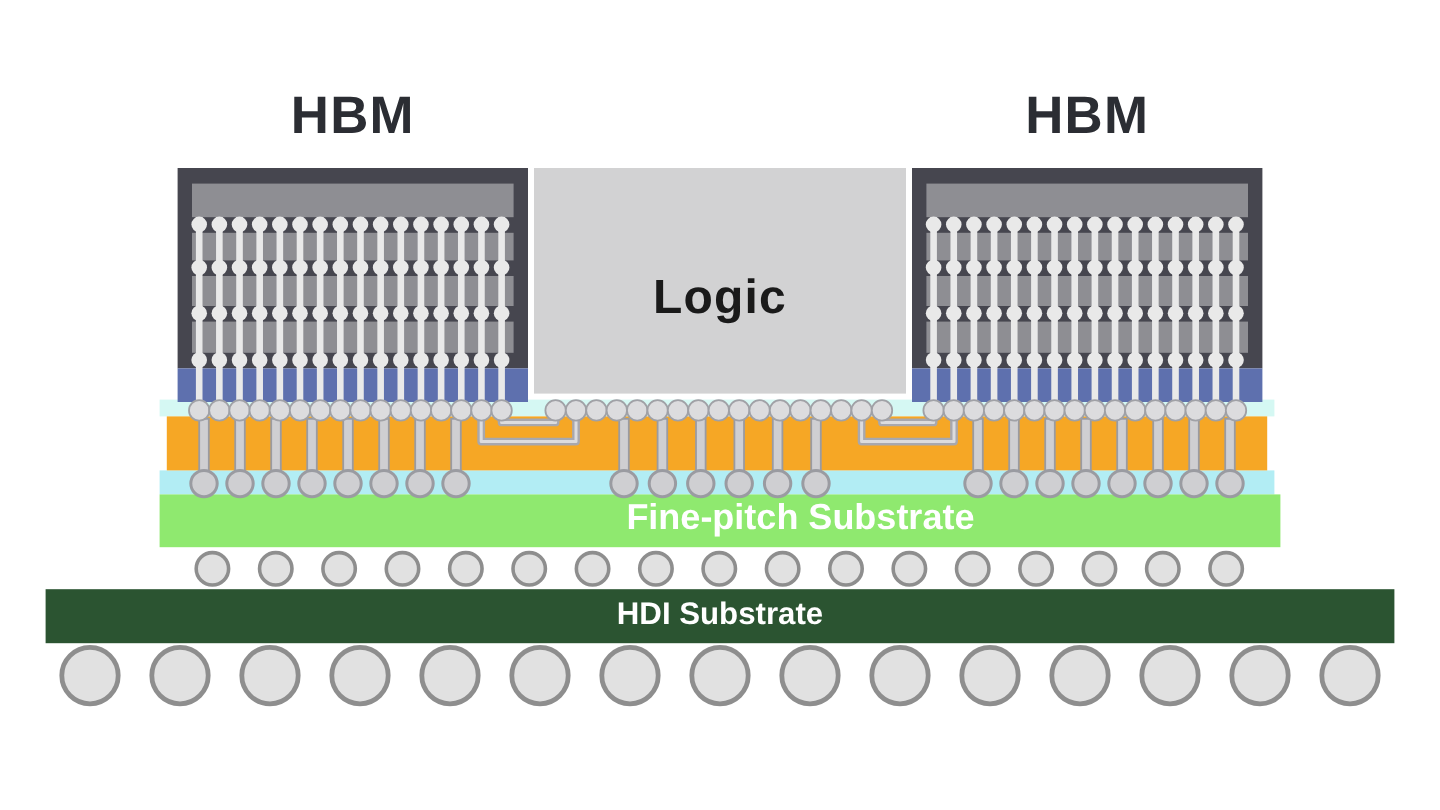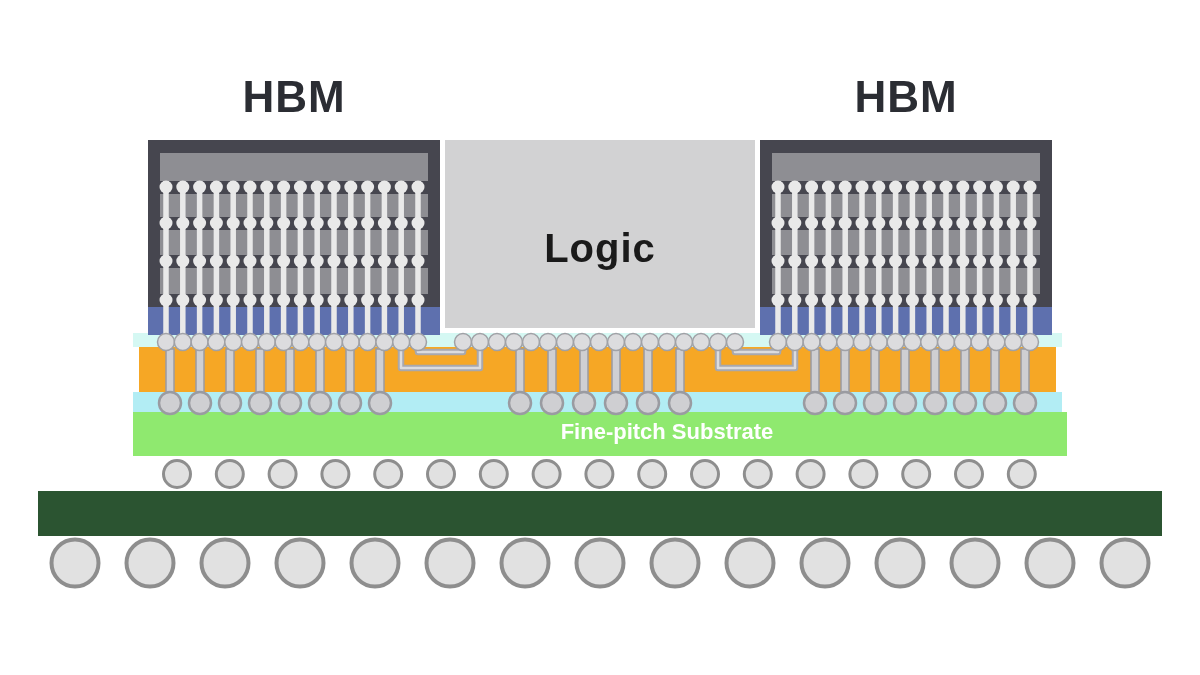"Fine-pitch Substrate" #lbl-finepitch { font-size: 22px -> 30px }
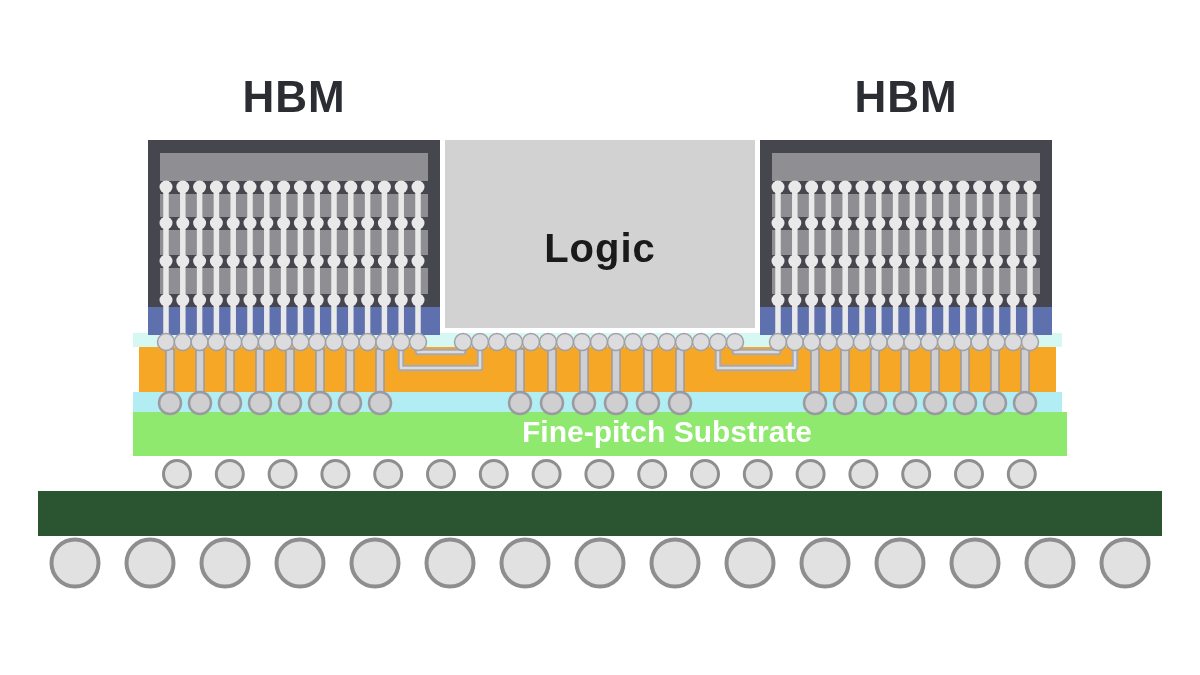"HDI Substrate" div.lbl { html: none -> <div>HDI Substrate</div> }
